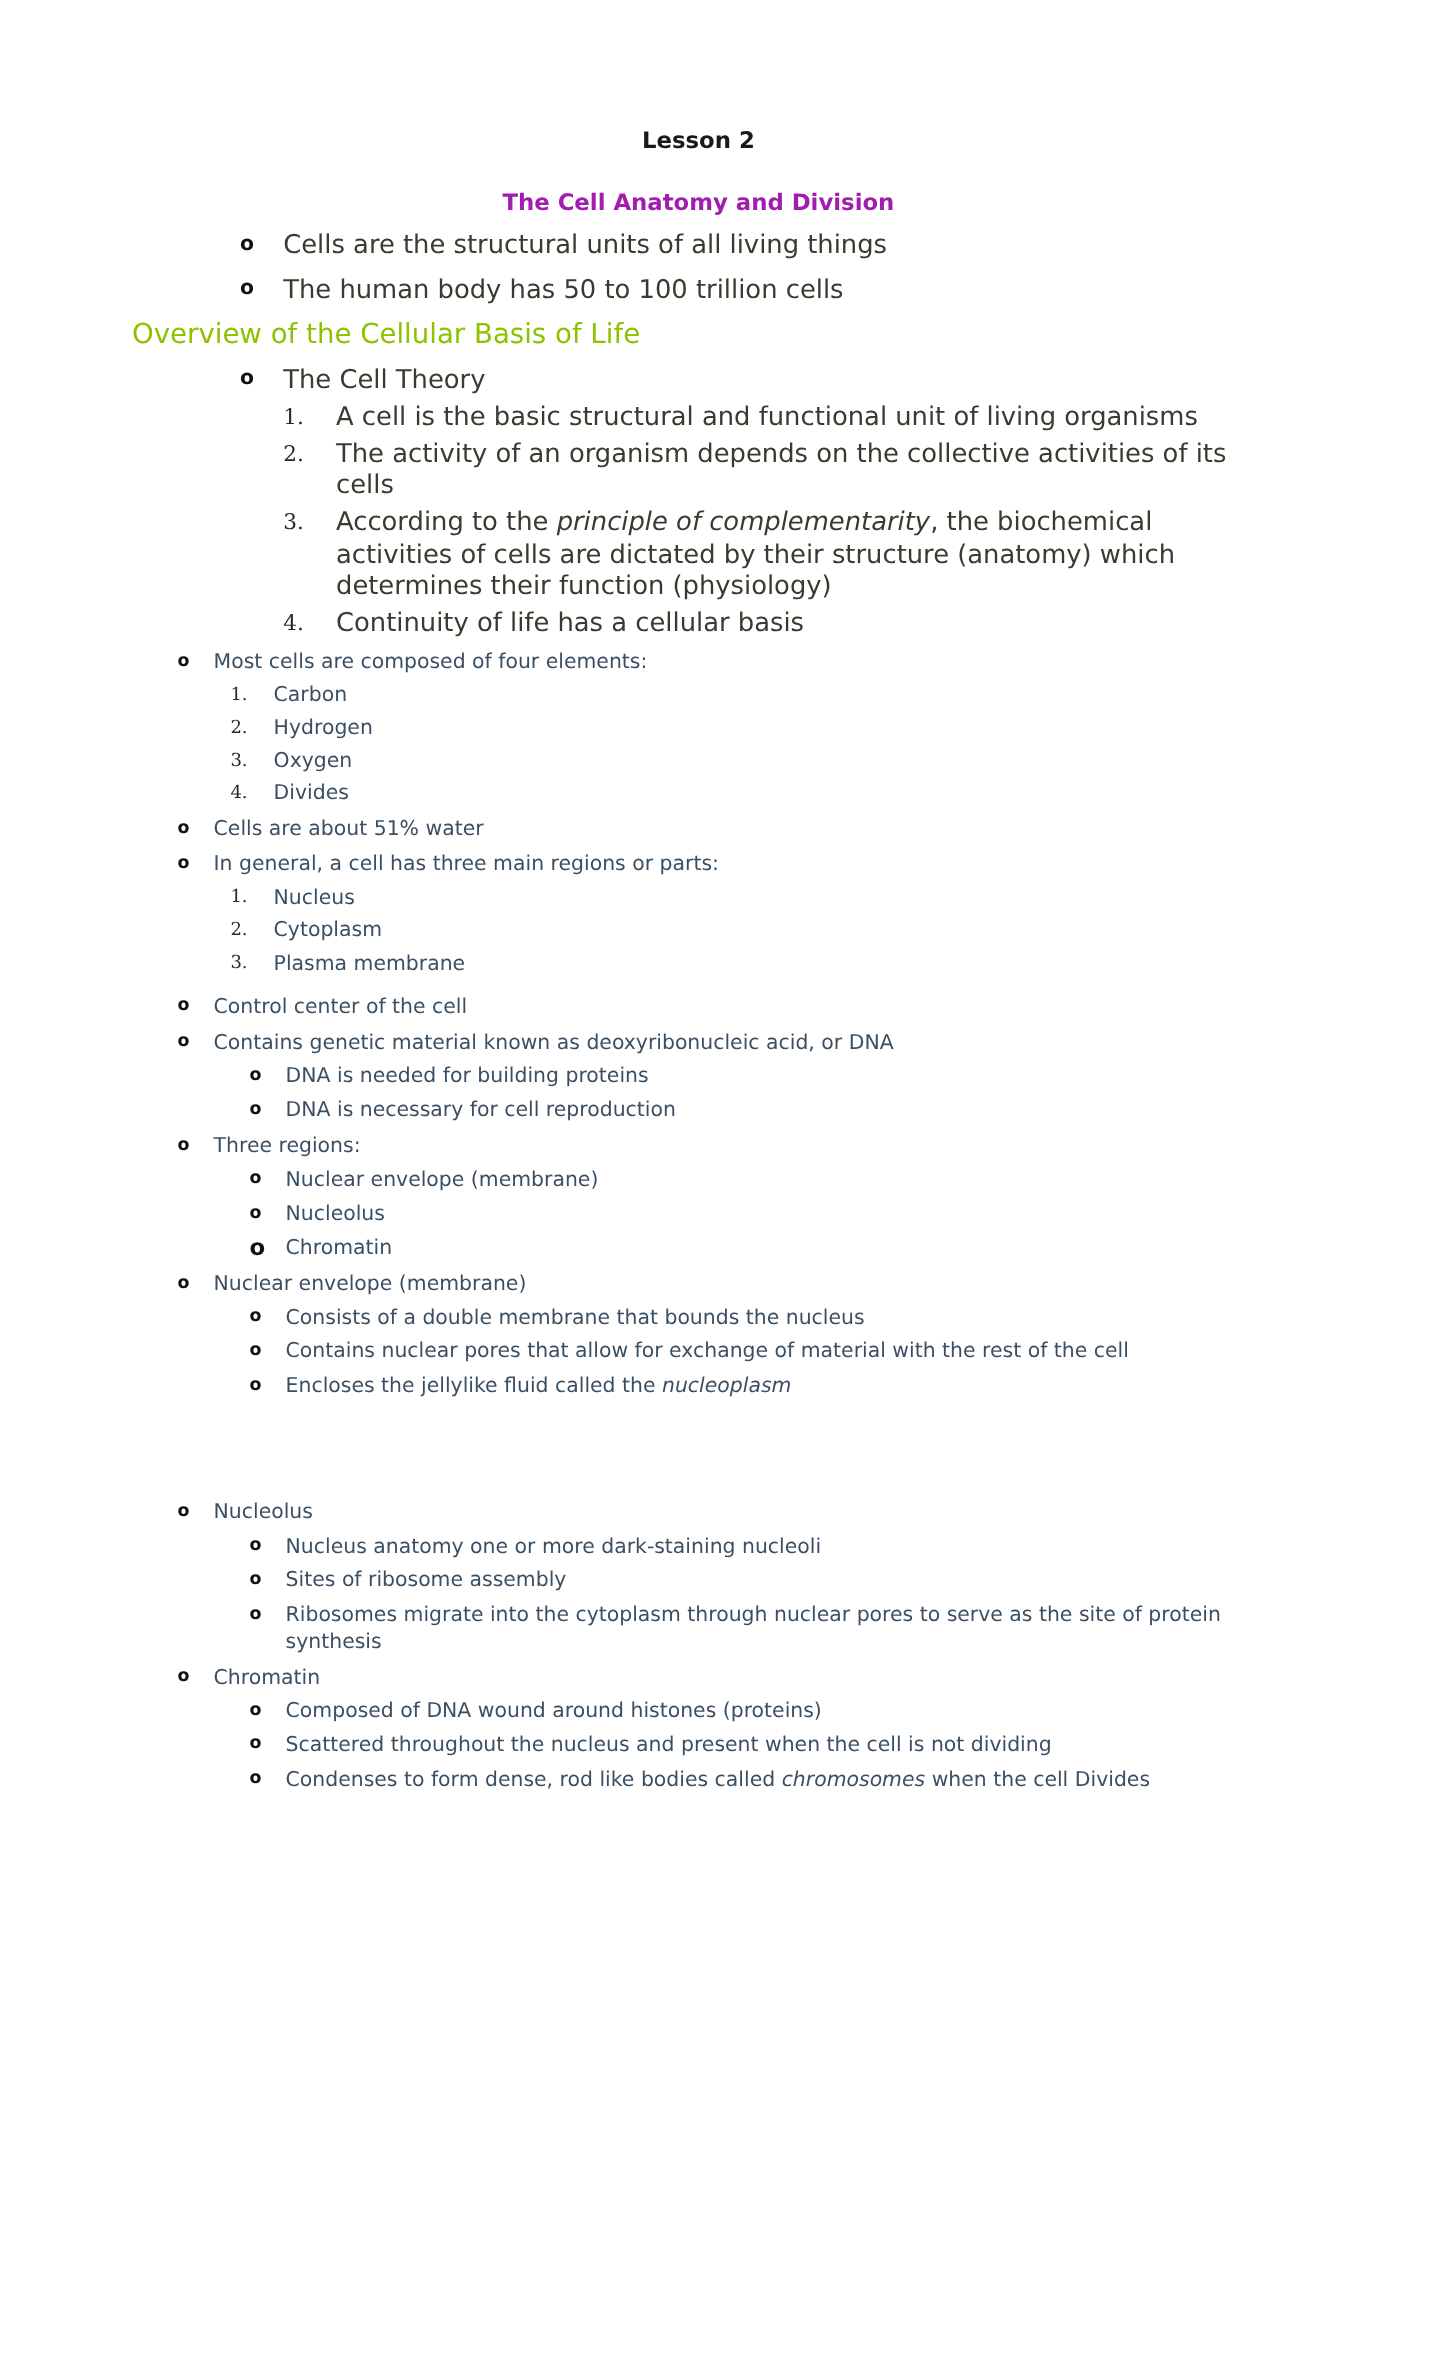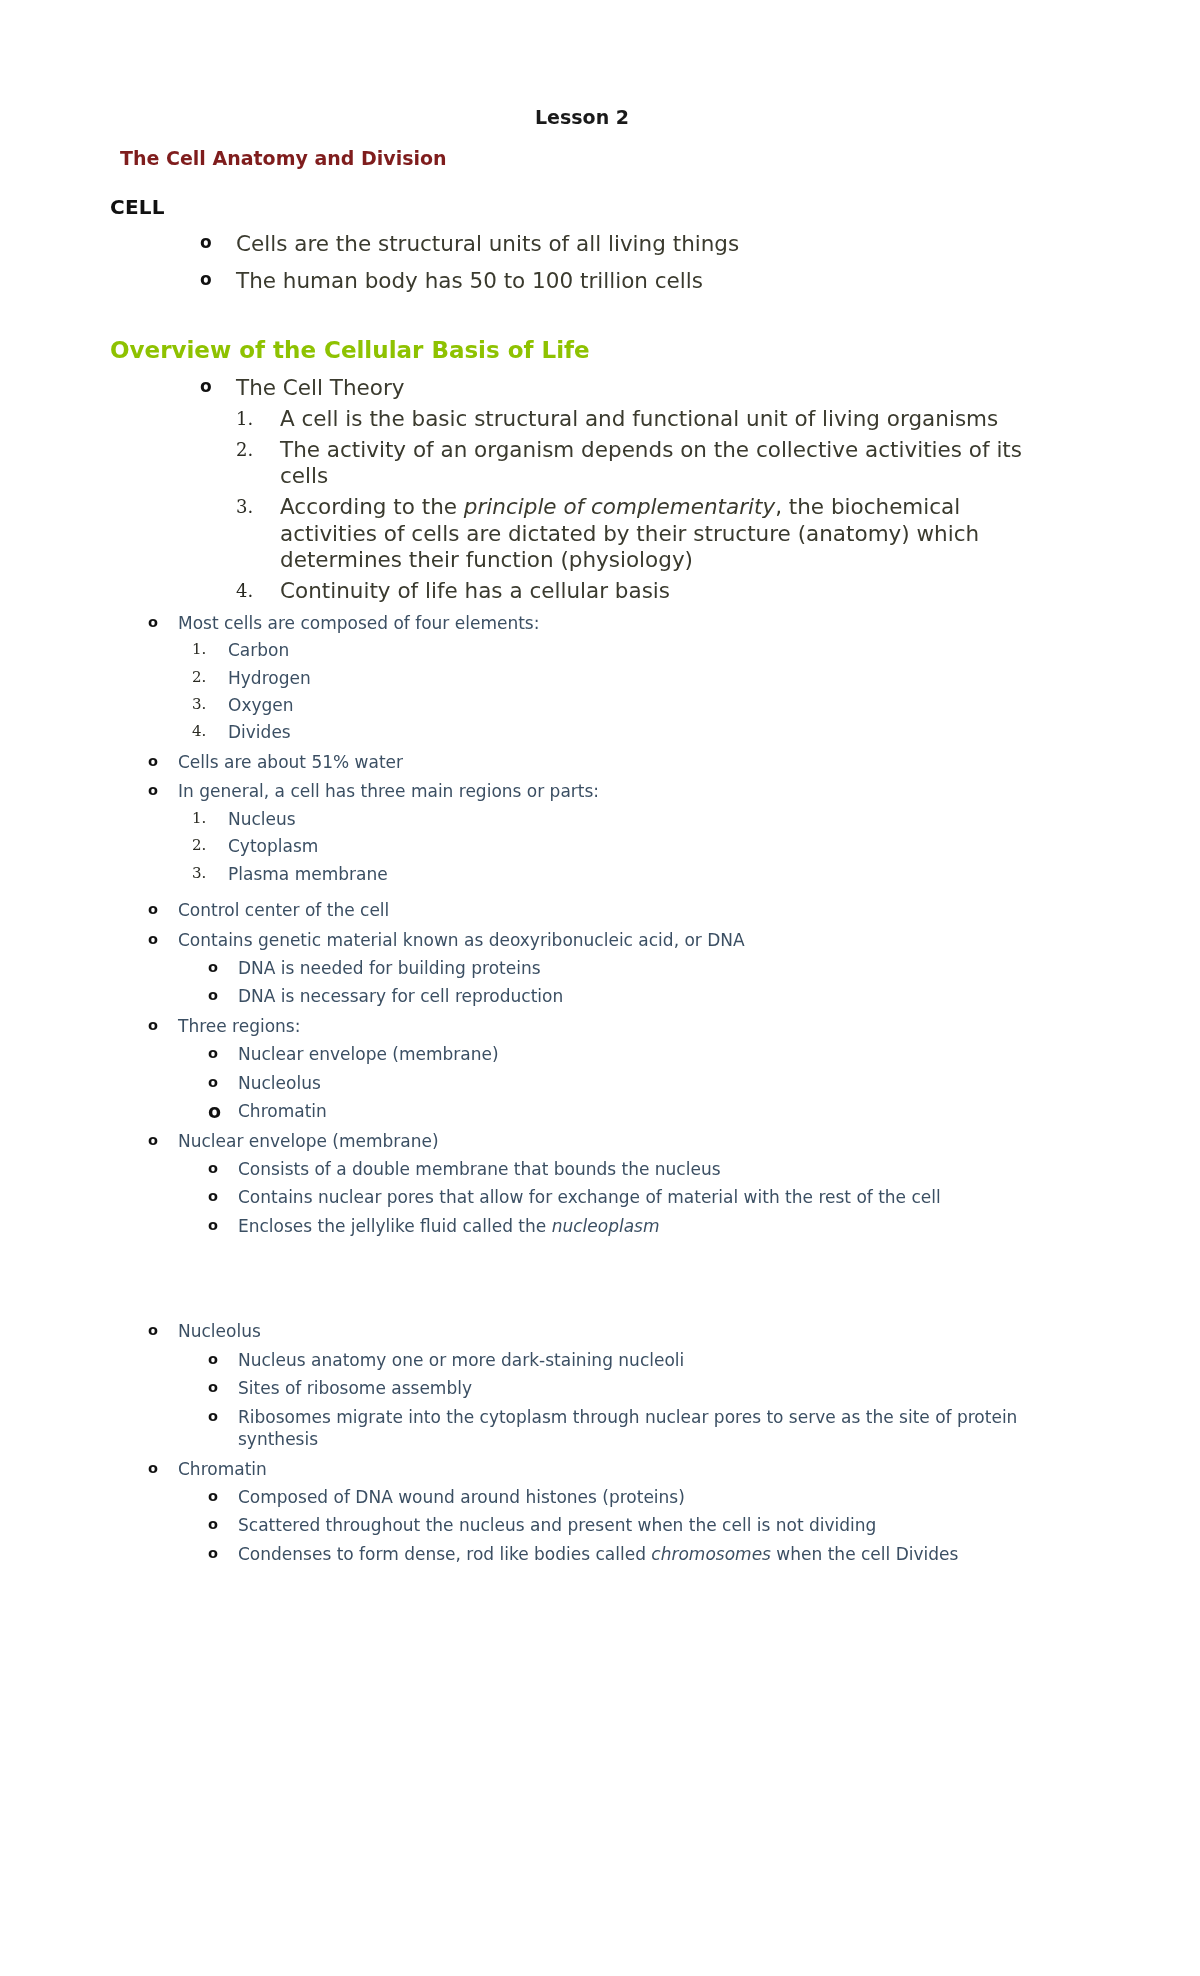"The Cell Anatomy and Division" .doc-subtitle { color: #7f1d1d -> #a21caf; margin: 21px 0 0 -20px -> 32px 0 0 -20px; text-align: none -> center }
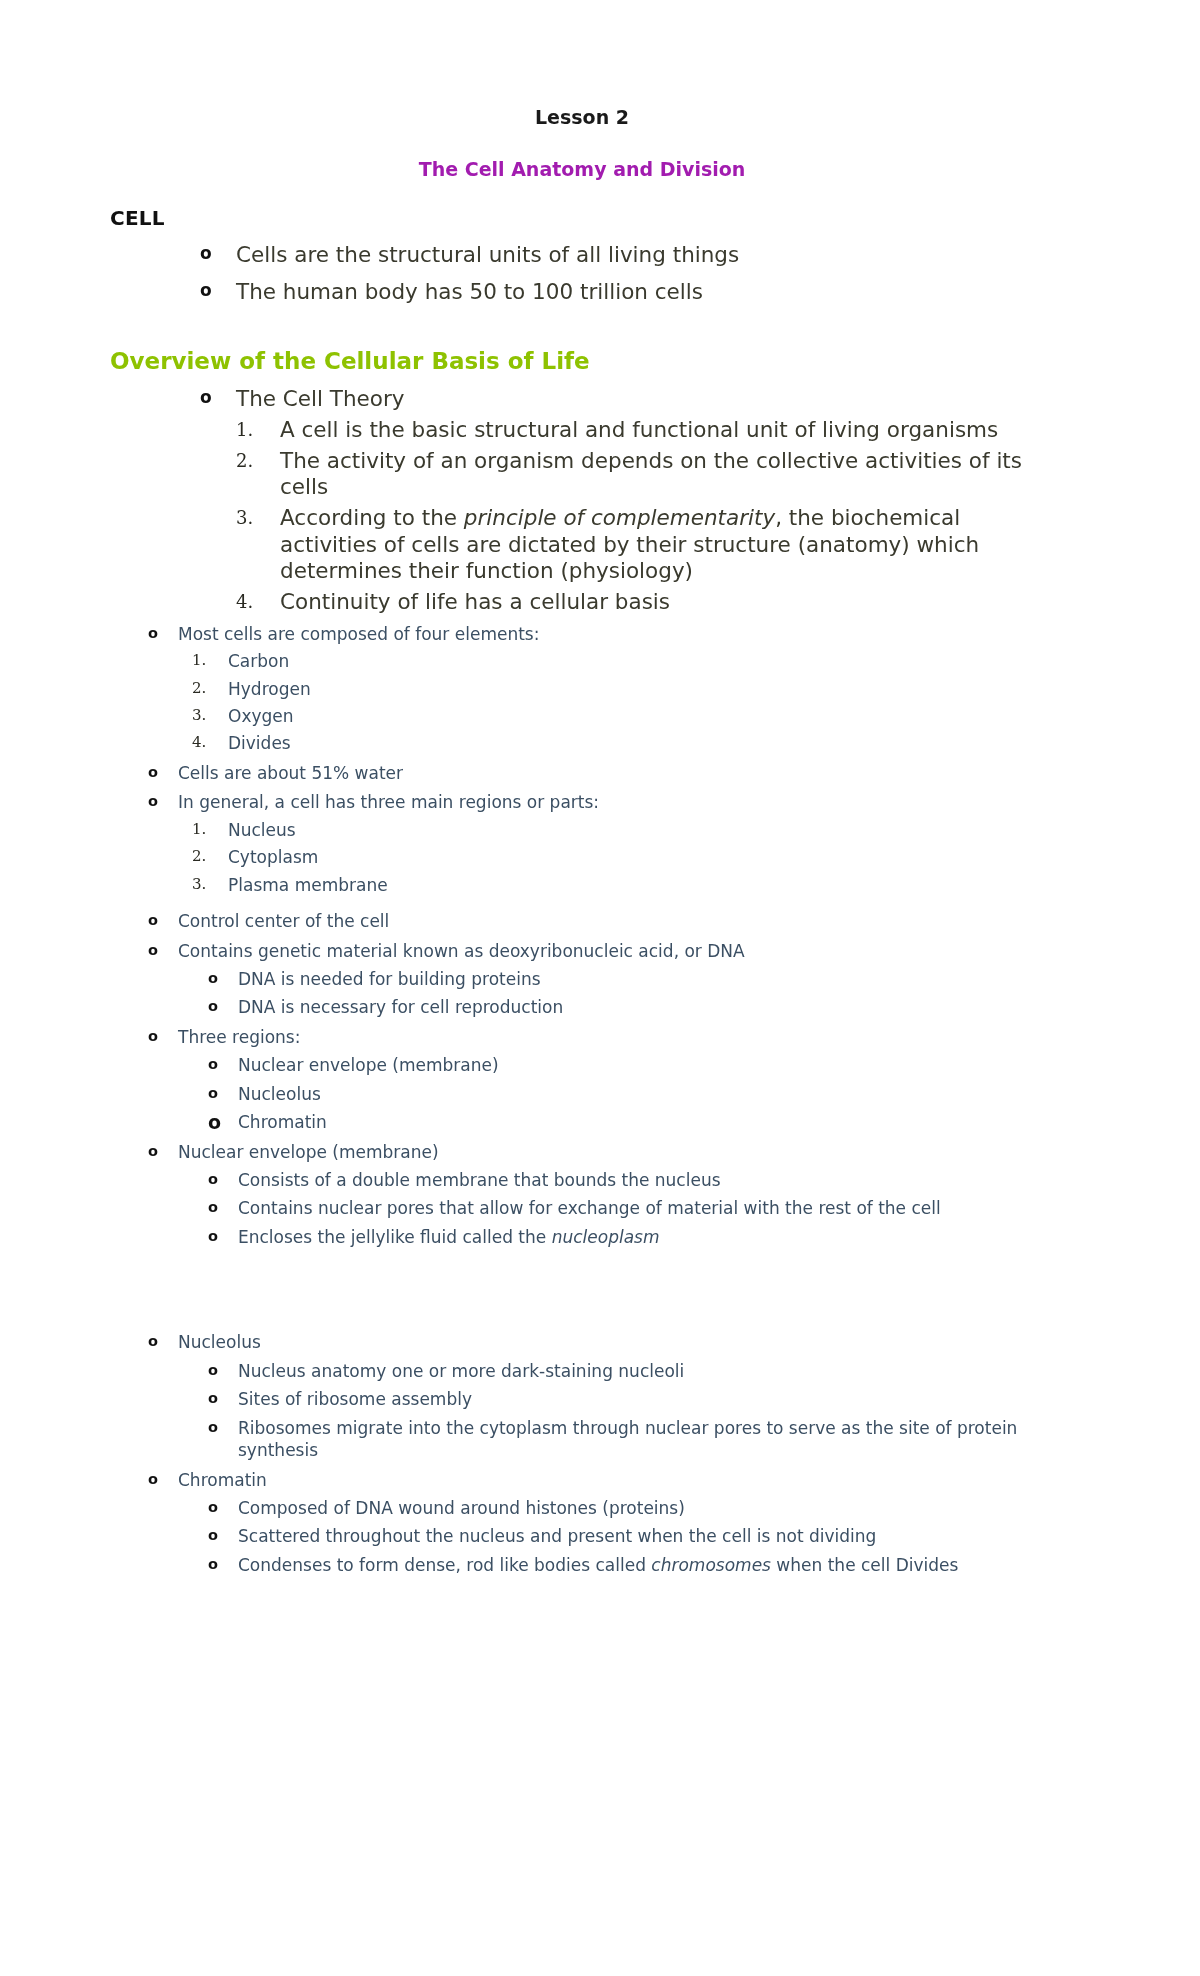"CELL" div.section-label { html: <div>CELL</div> -> none }
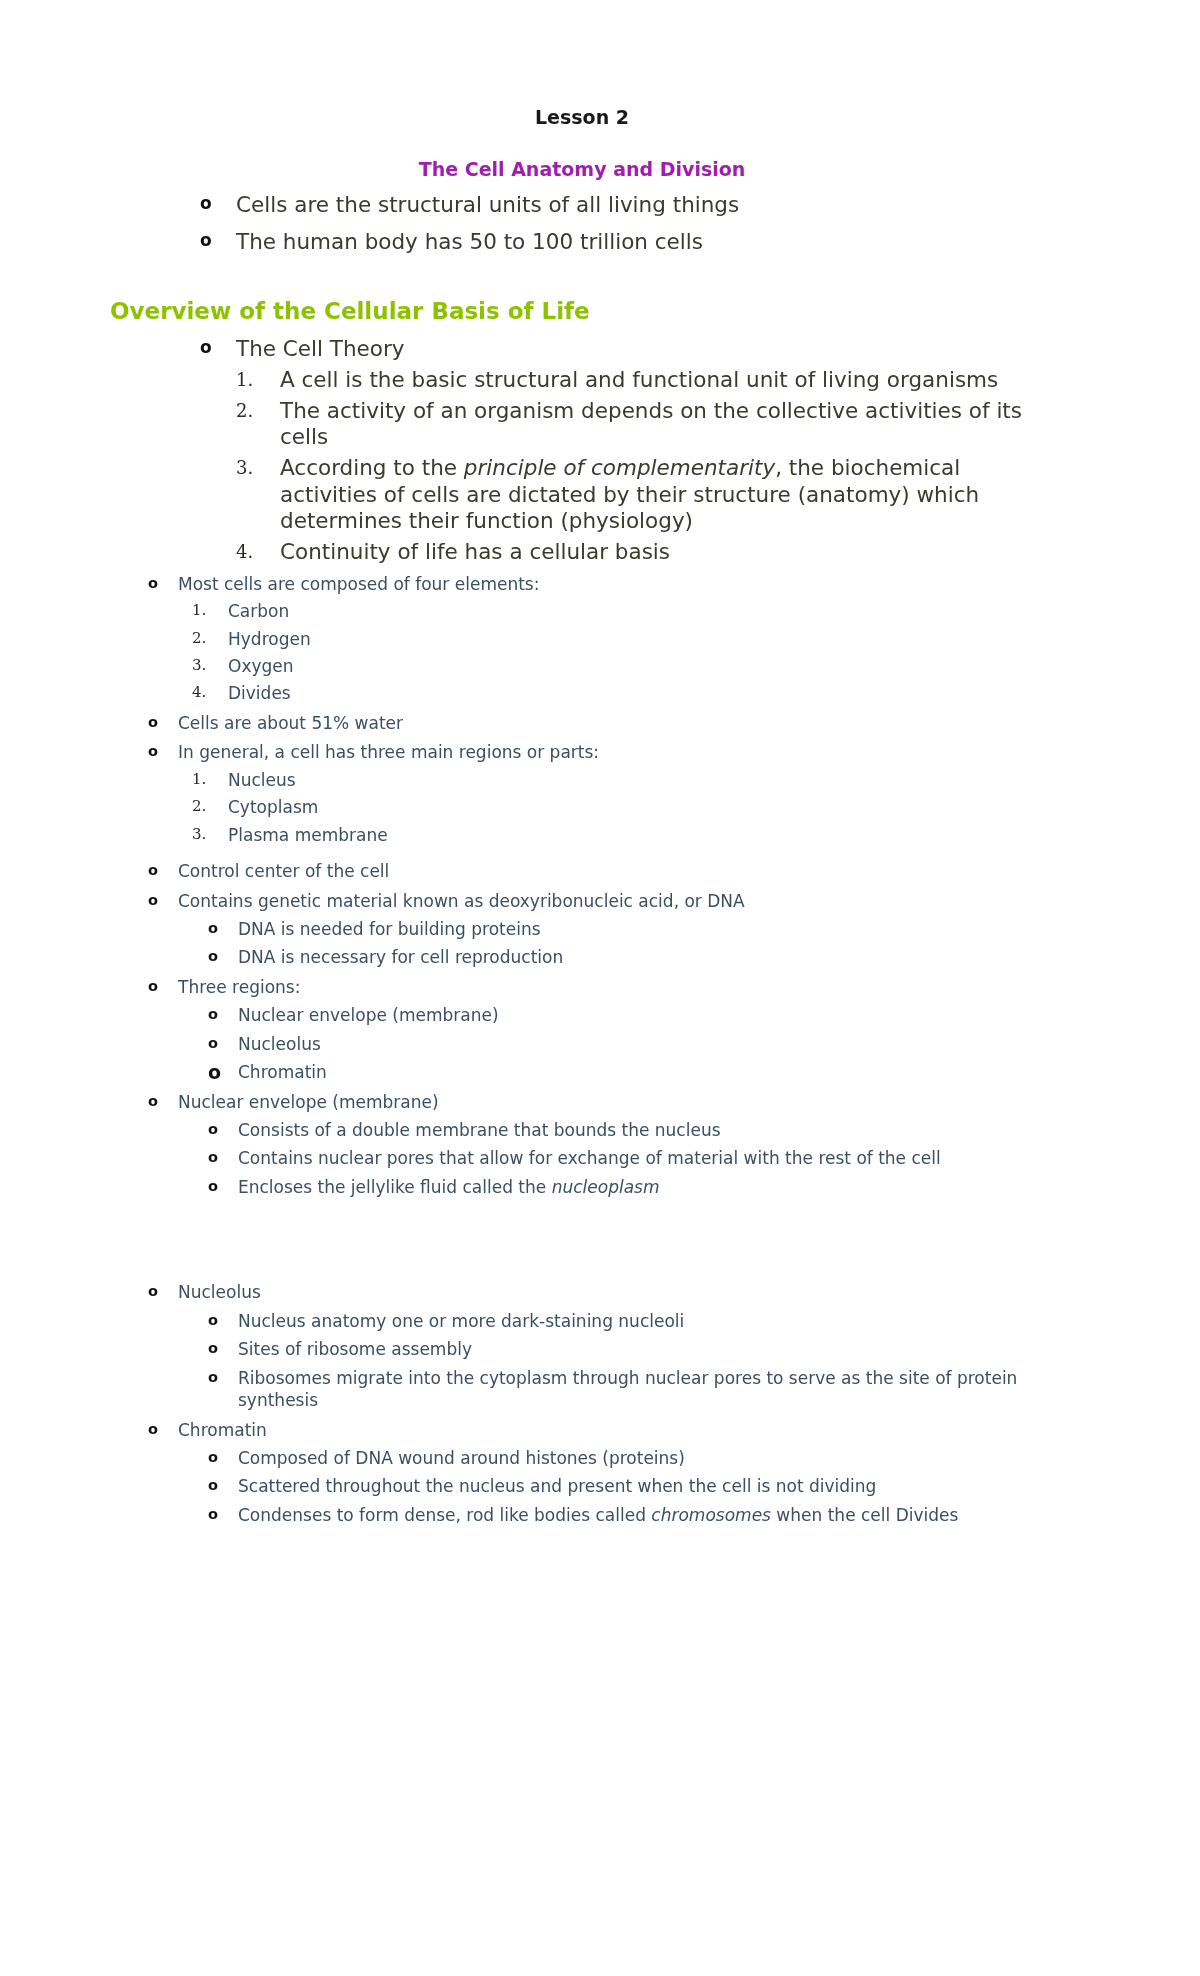"Overview of the Cellular Basis" .green-heading { font-weight: bold -> normal; margin: 44px 0 0 -30px -> 12px 0 0 -30px }
